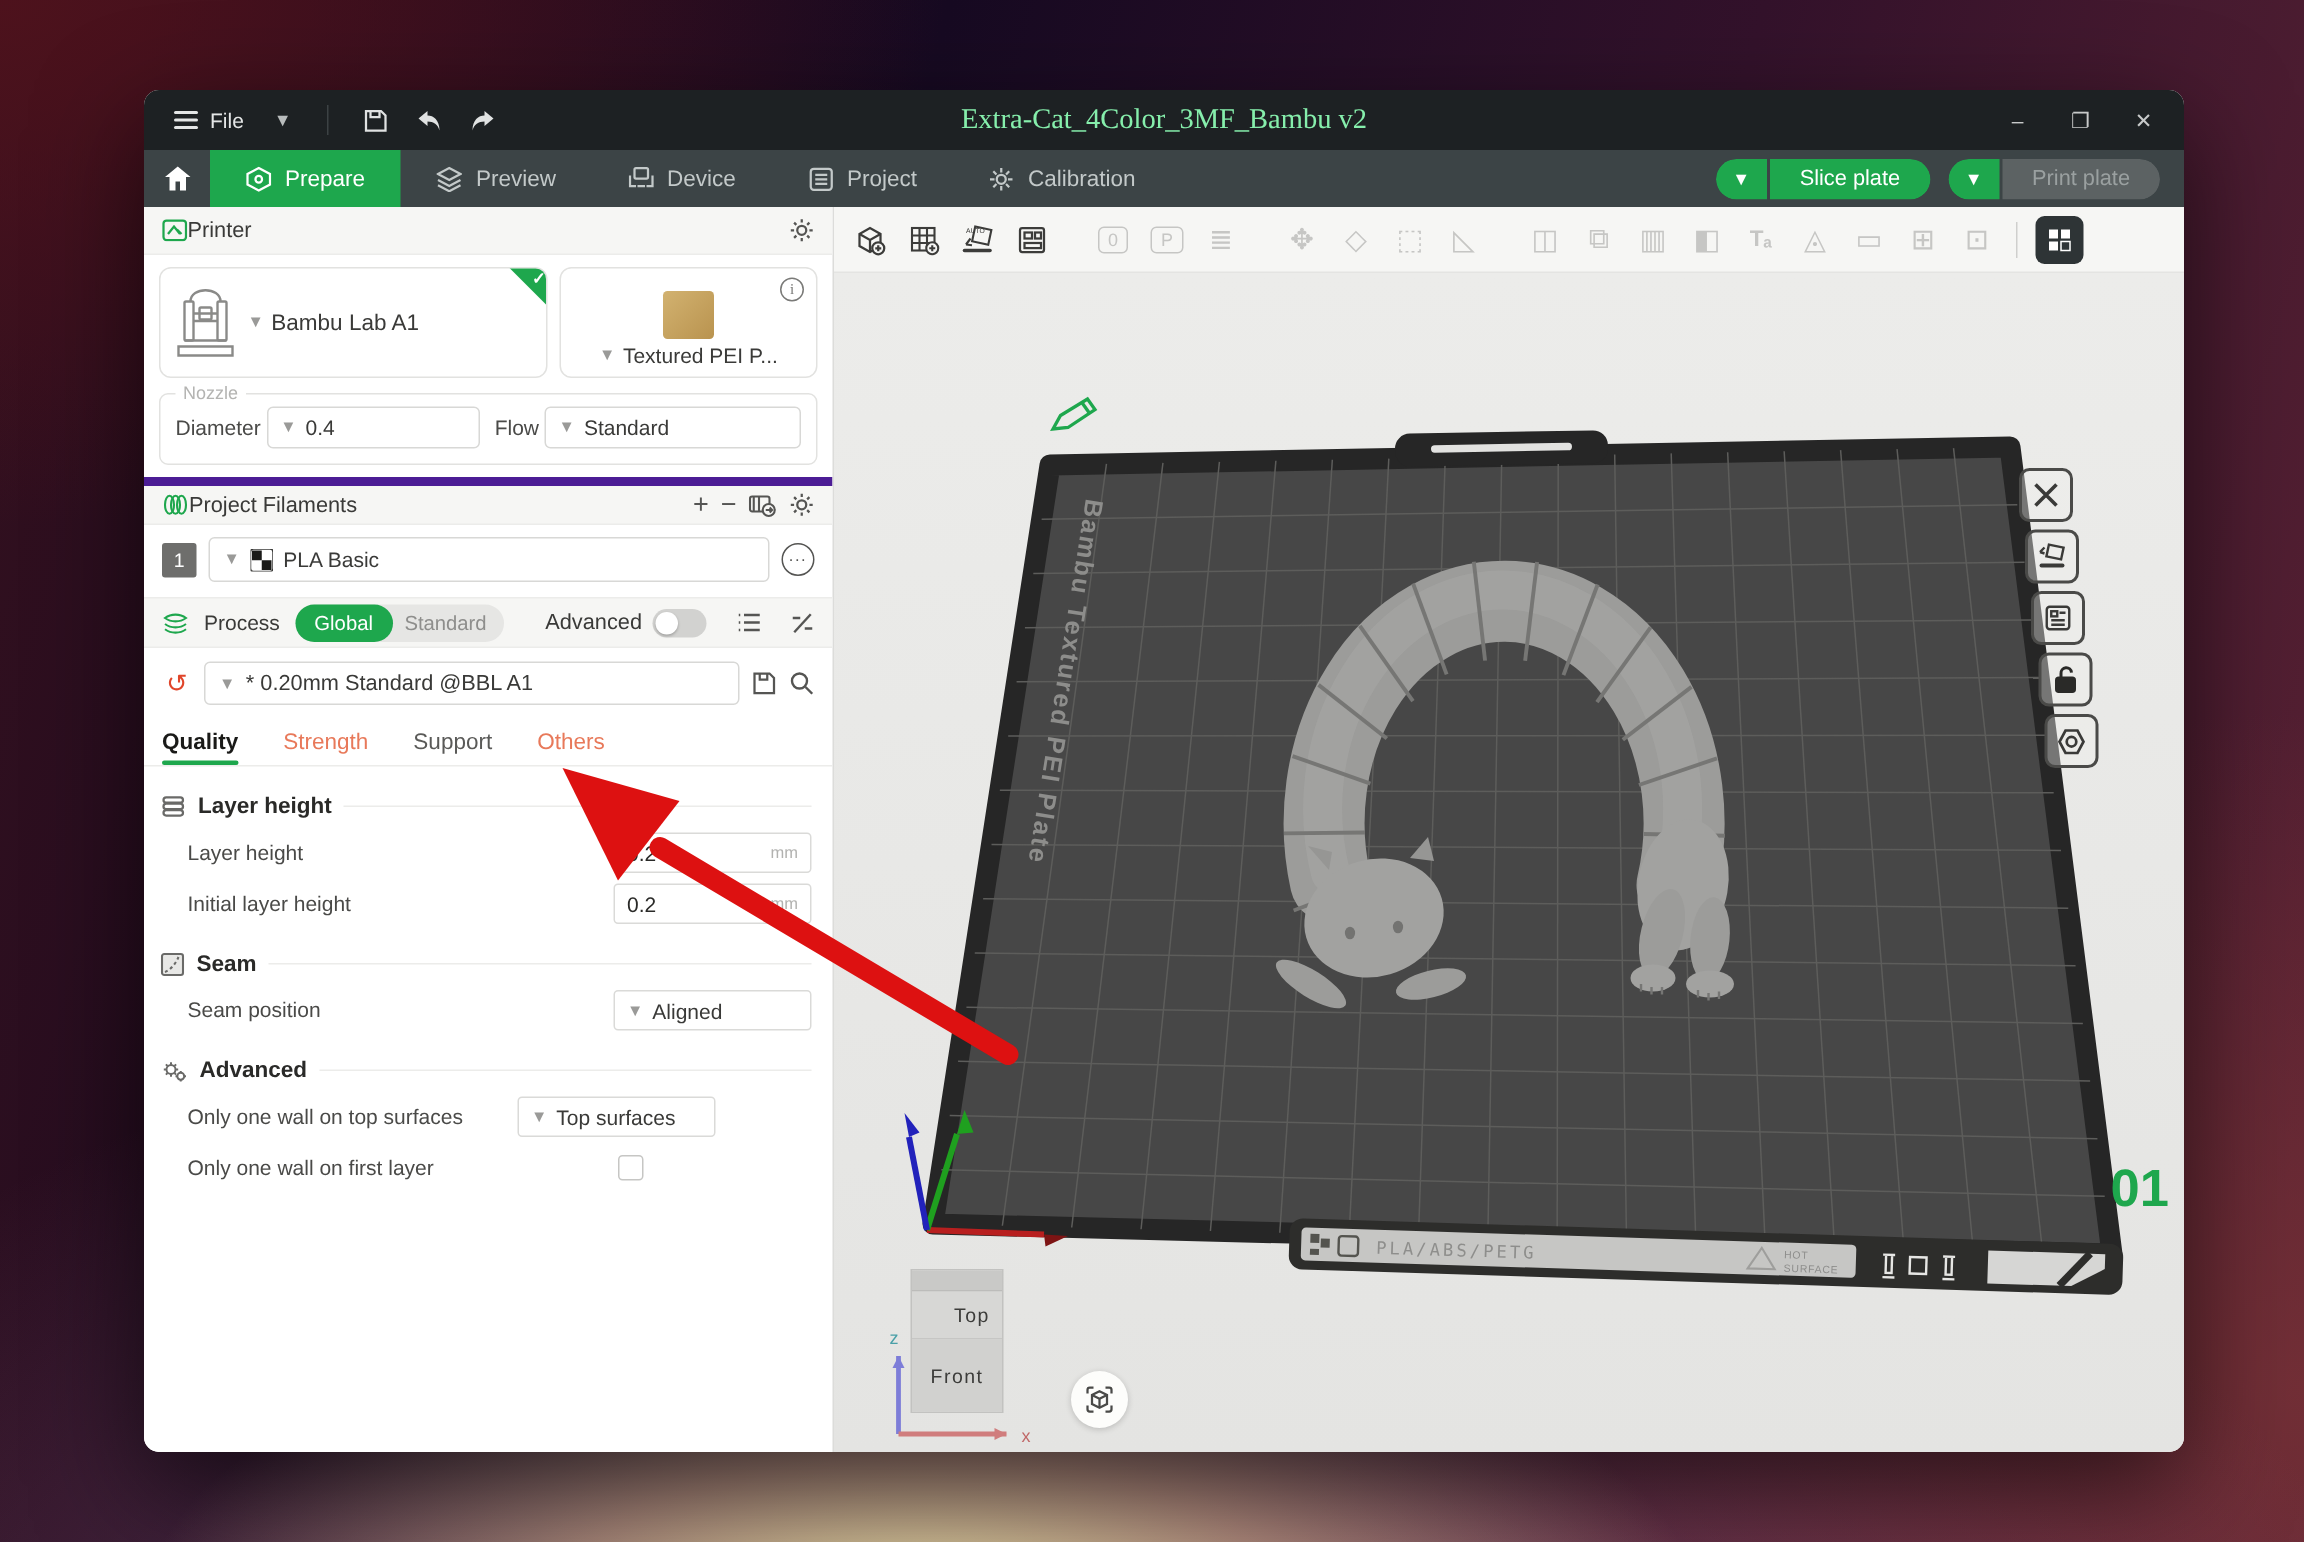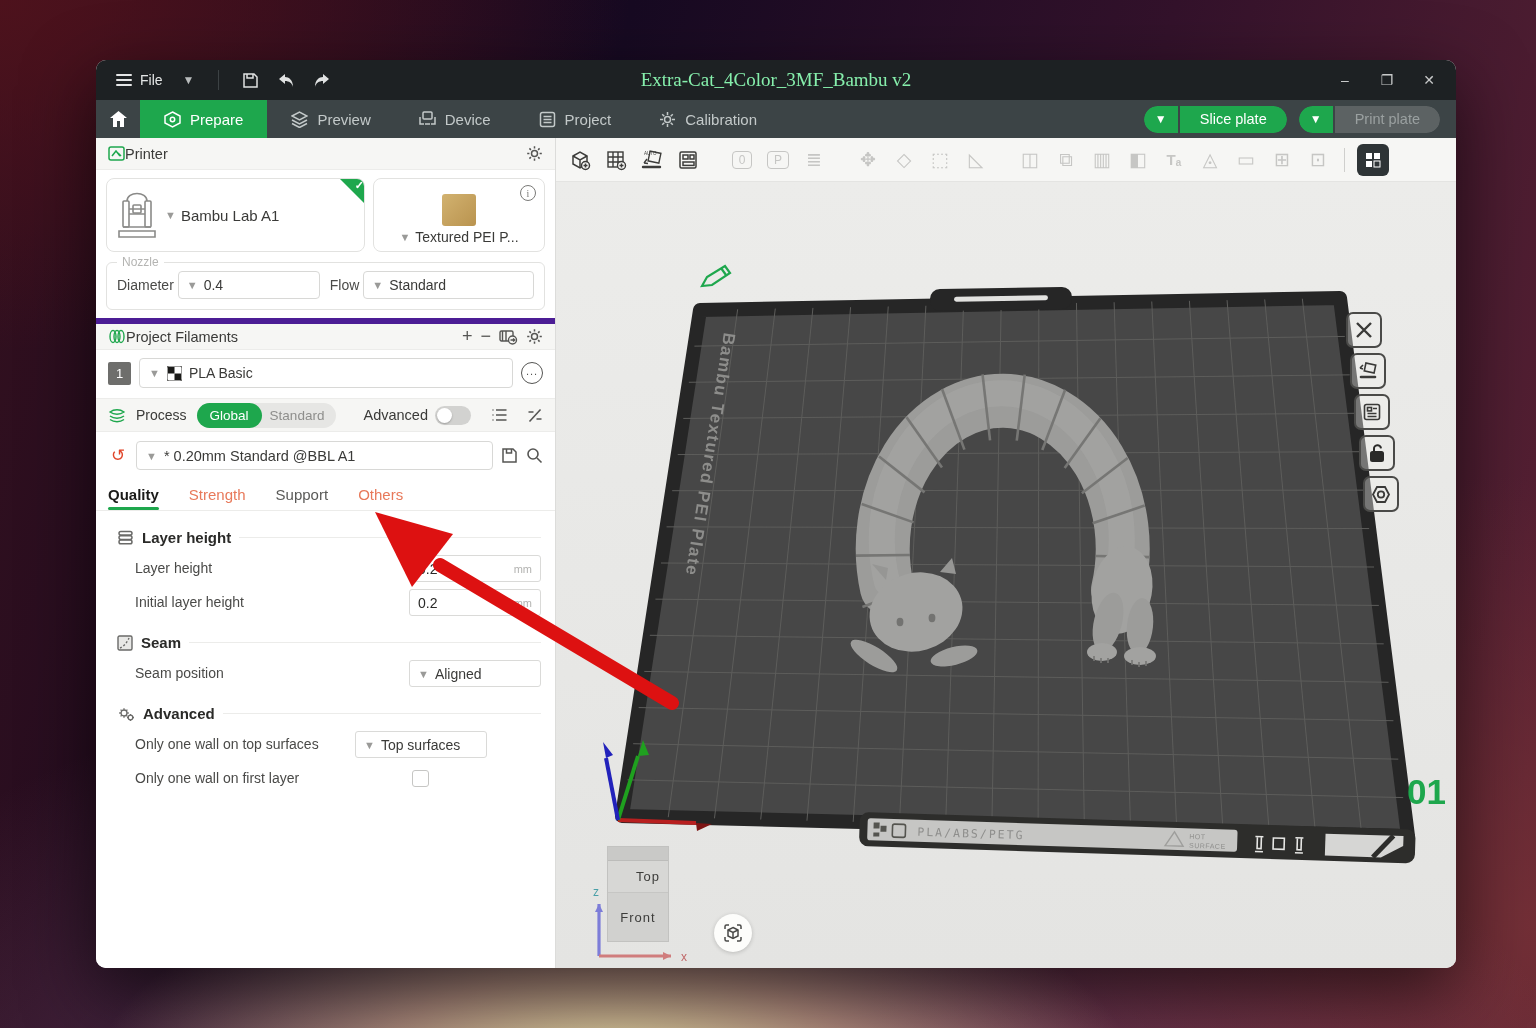"Layer height" .params { padding: 10px 14px 0 21px -> 10px 14px 0 11px }
